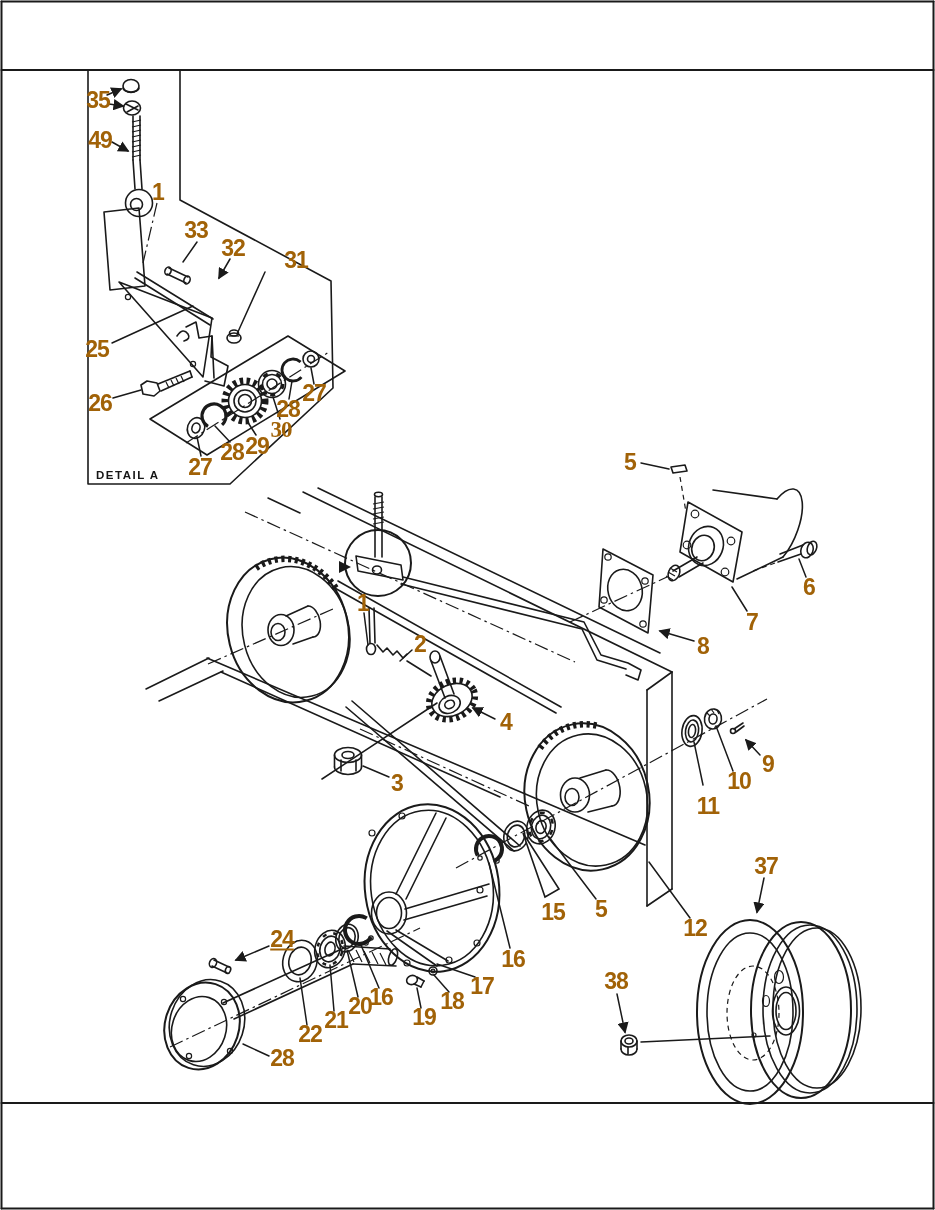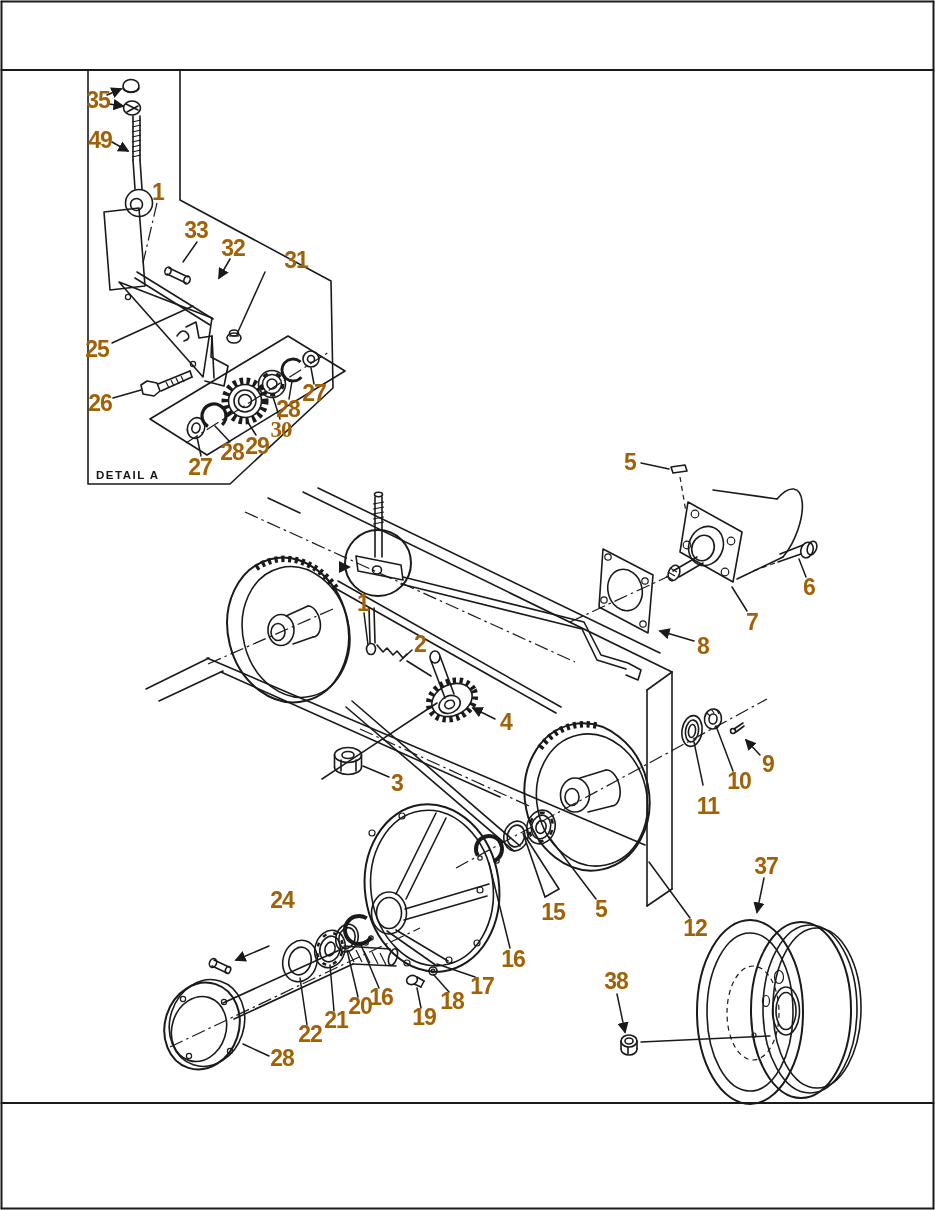"24" div.callout { text-decoration: none -> underline; top: 900px -> 939px }
